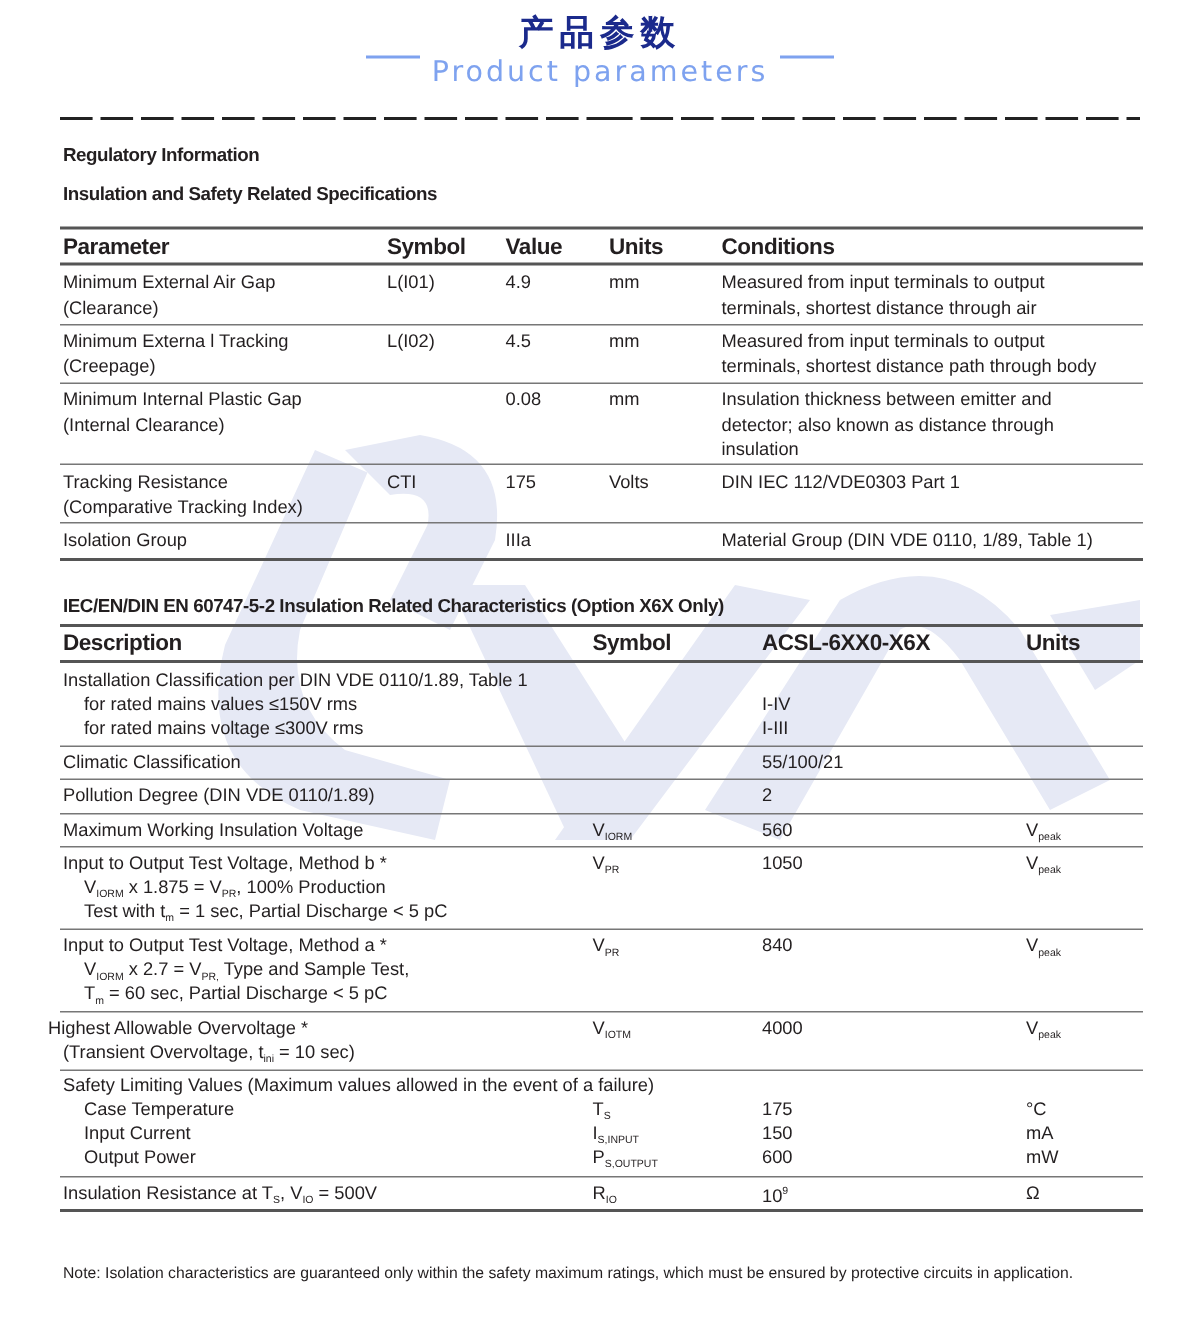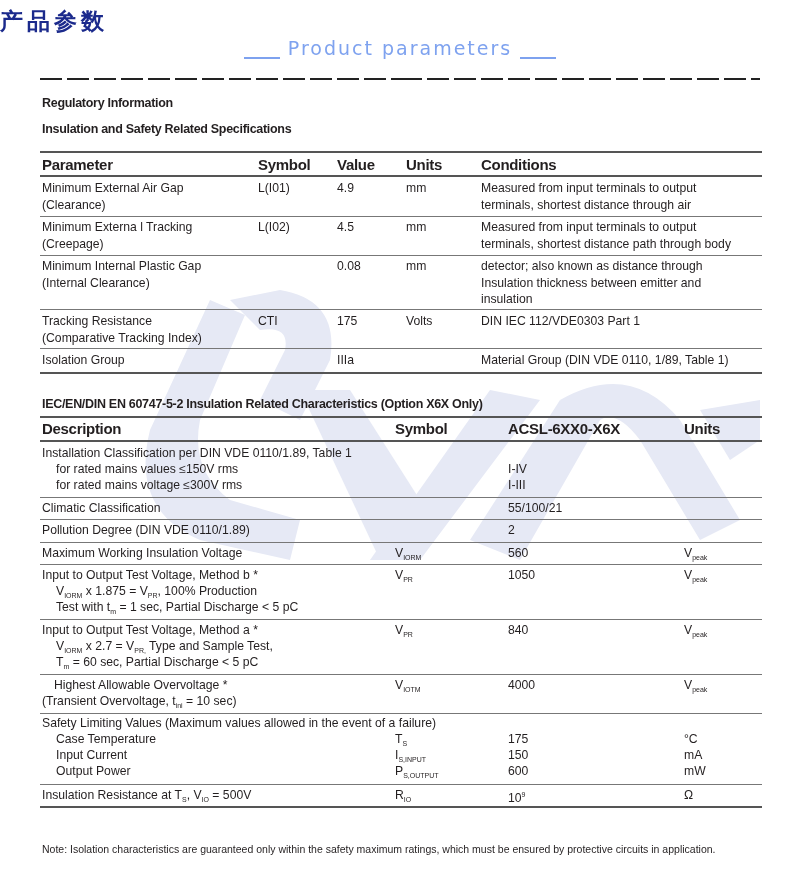"产品参数" .title-cn { text-align: left -> center }
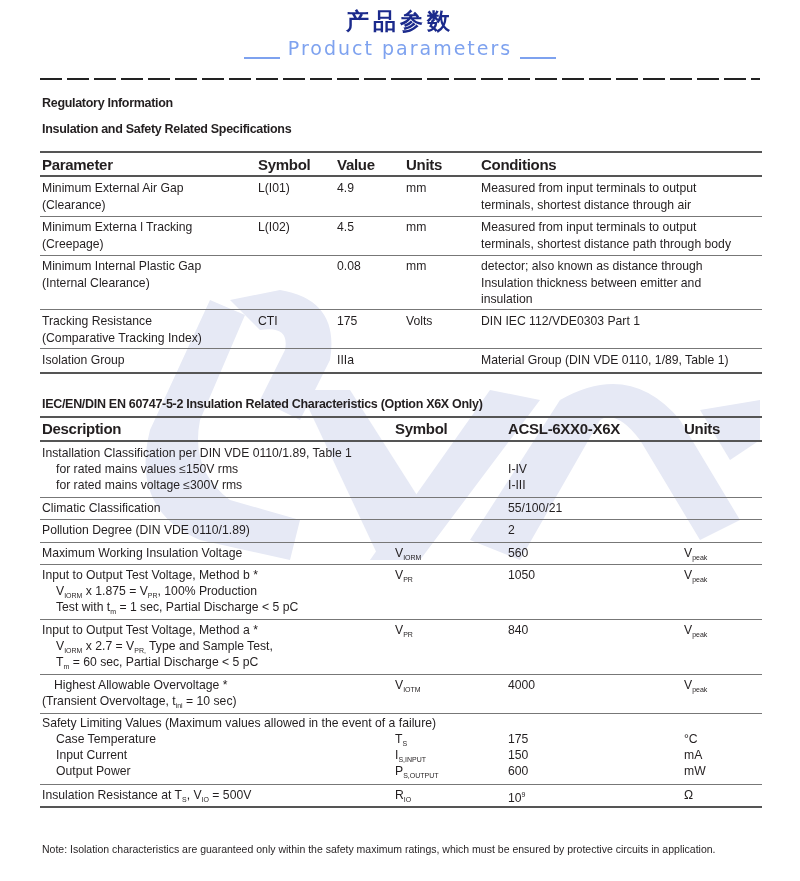"Product parameters" .title-en-row { align-items: flex-end -> flex-start }
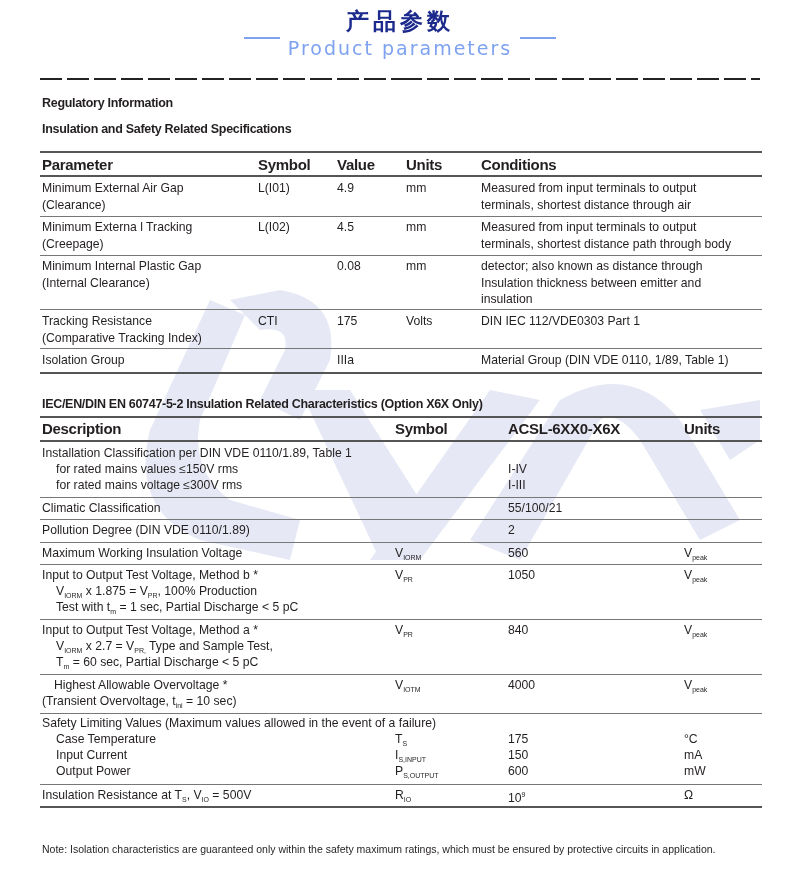"detector; also known as distance" div { order: before "Insulation thickness between emitter and" -> after "Insulation thickness between emitter and" }
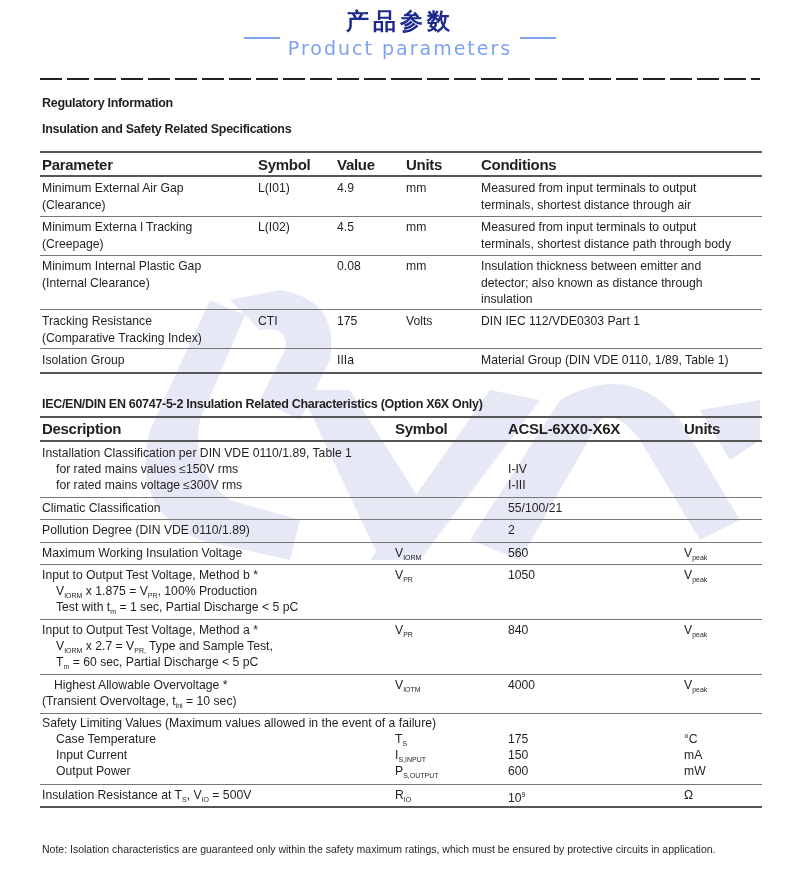"Highest Allowable Overvoltage *" div.cell { left: 54px -> 32px }
